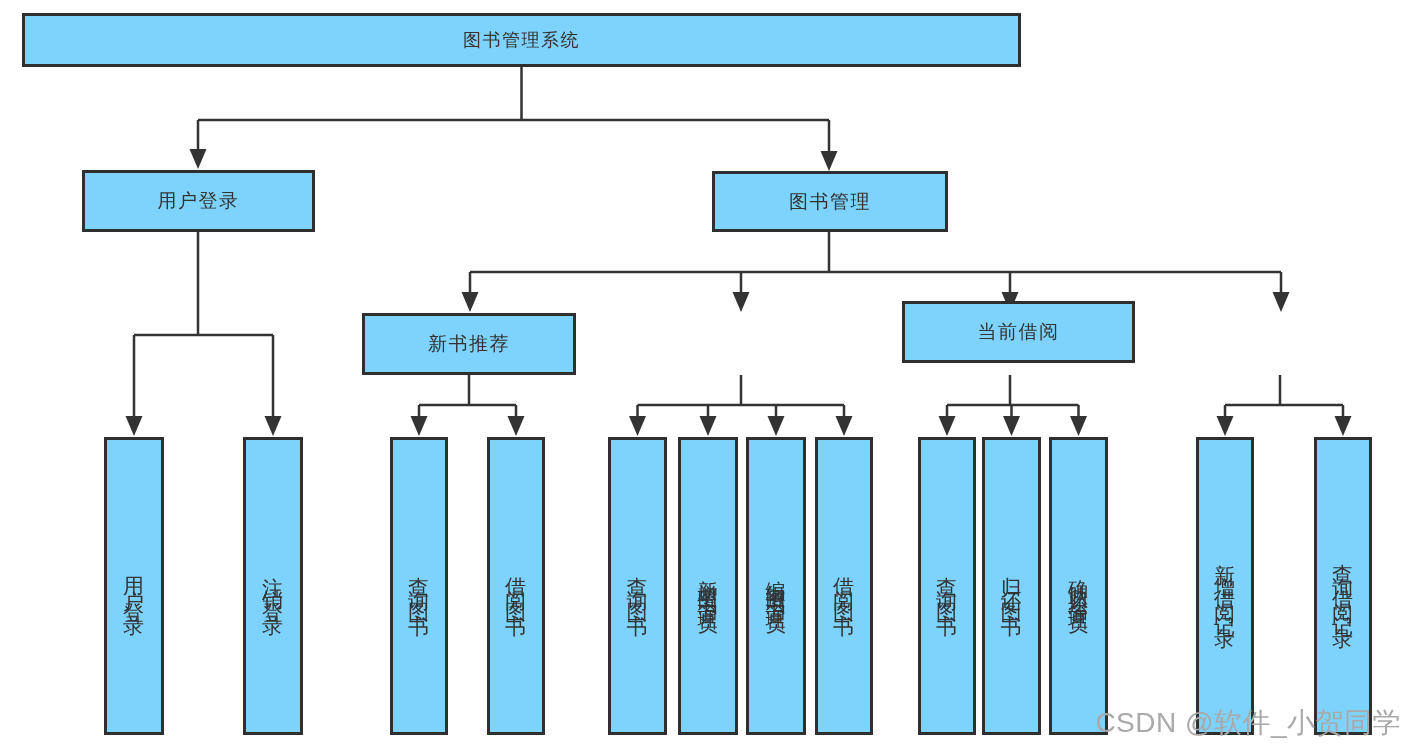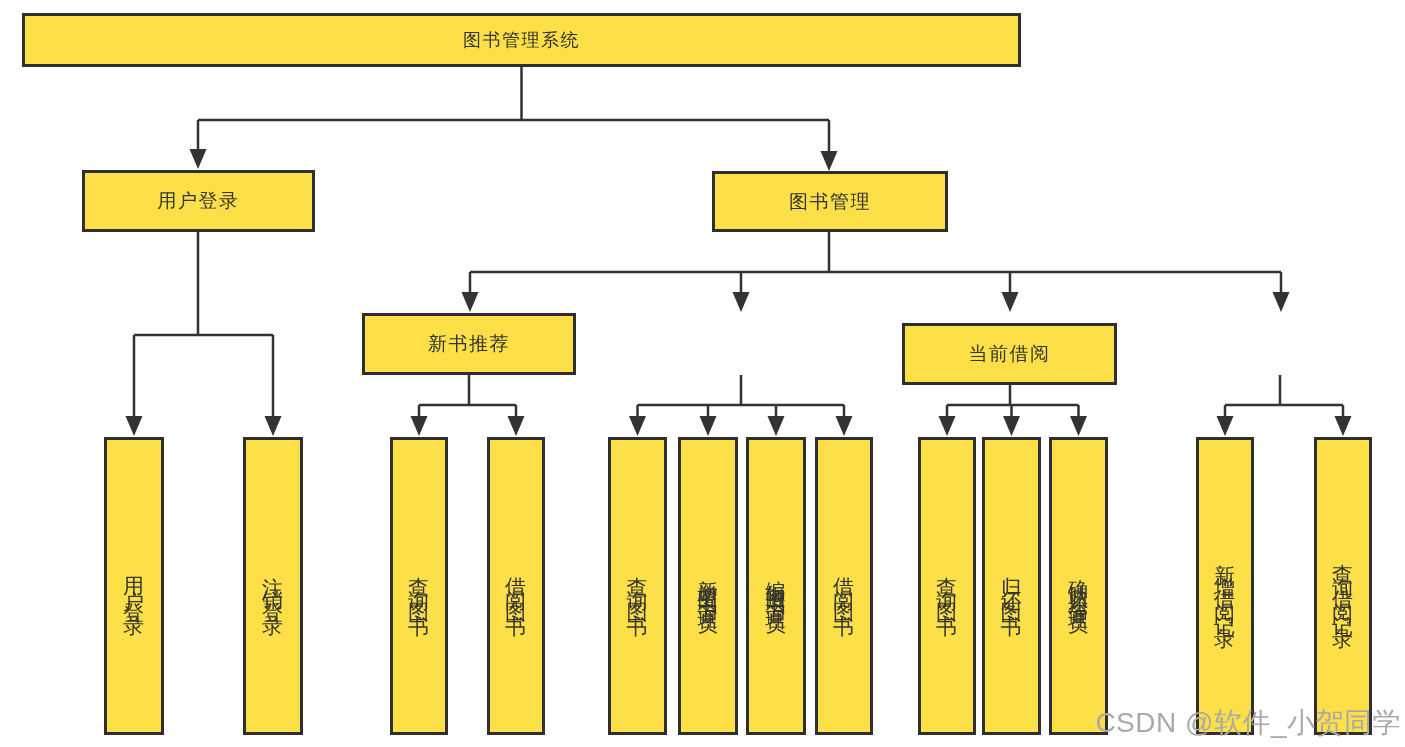"图书管理系统" .box { background: #fde047 -> #7dd3fc }
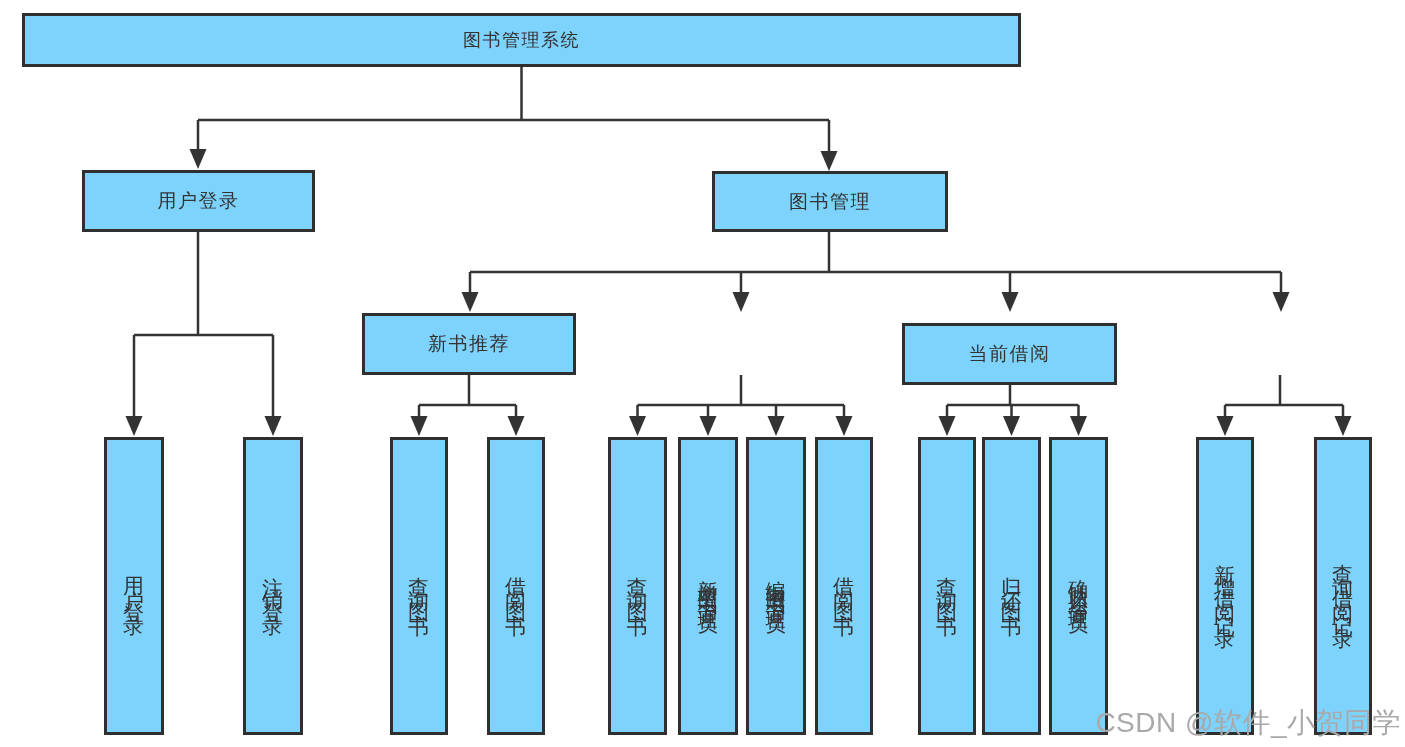"当前借阅" div.box { top: 323px -> 301px; width: 215px -> 233px }
